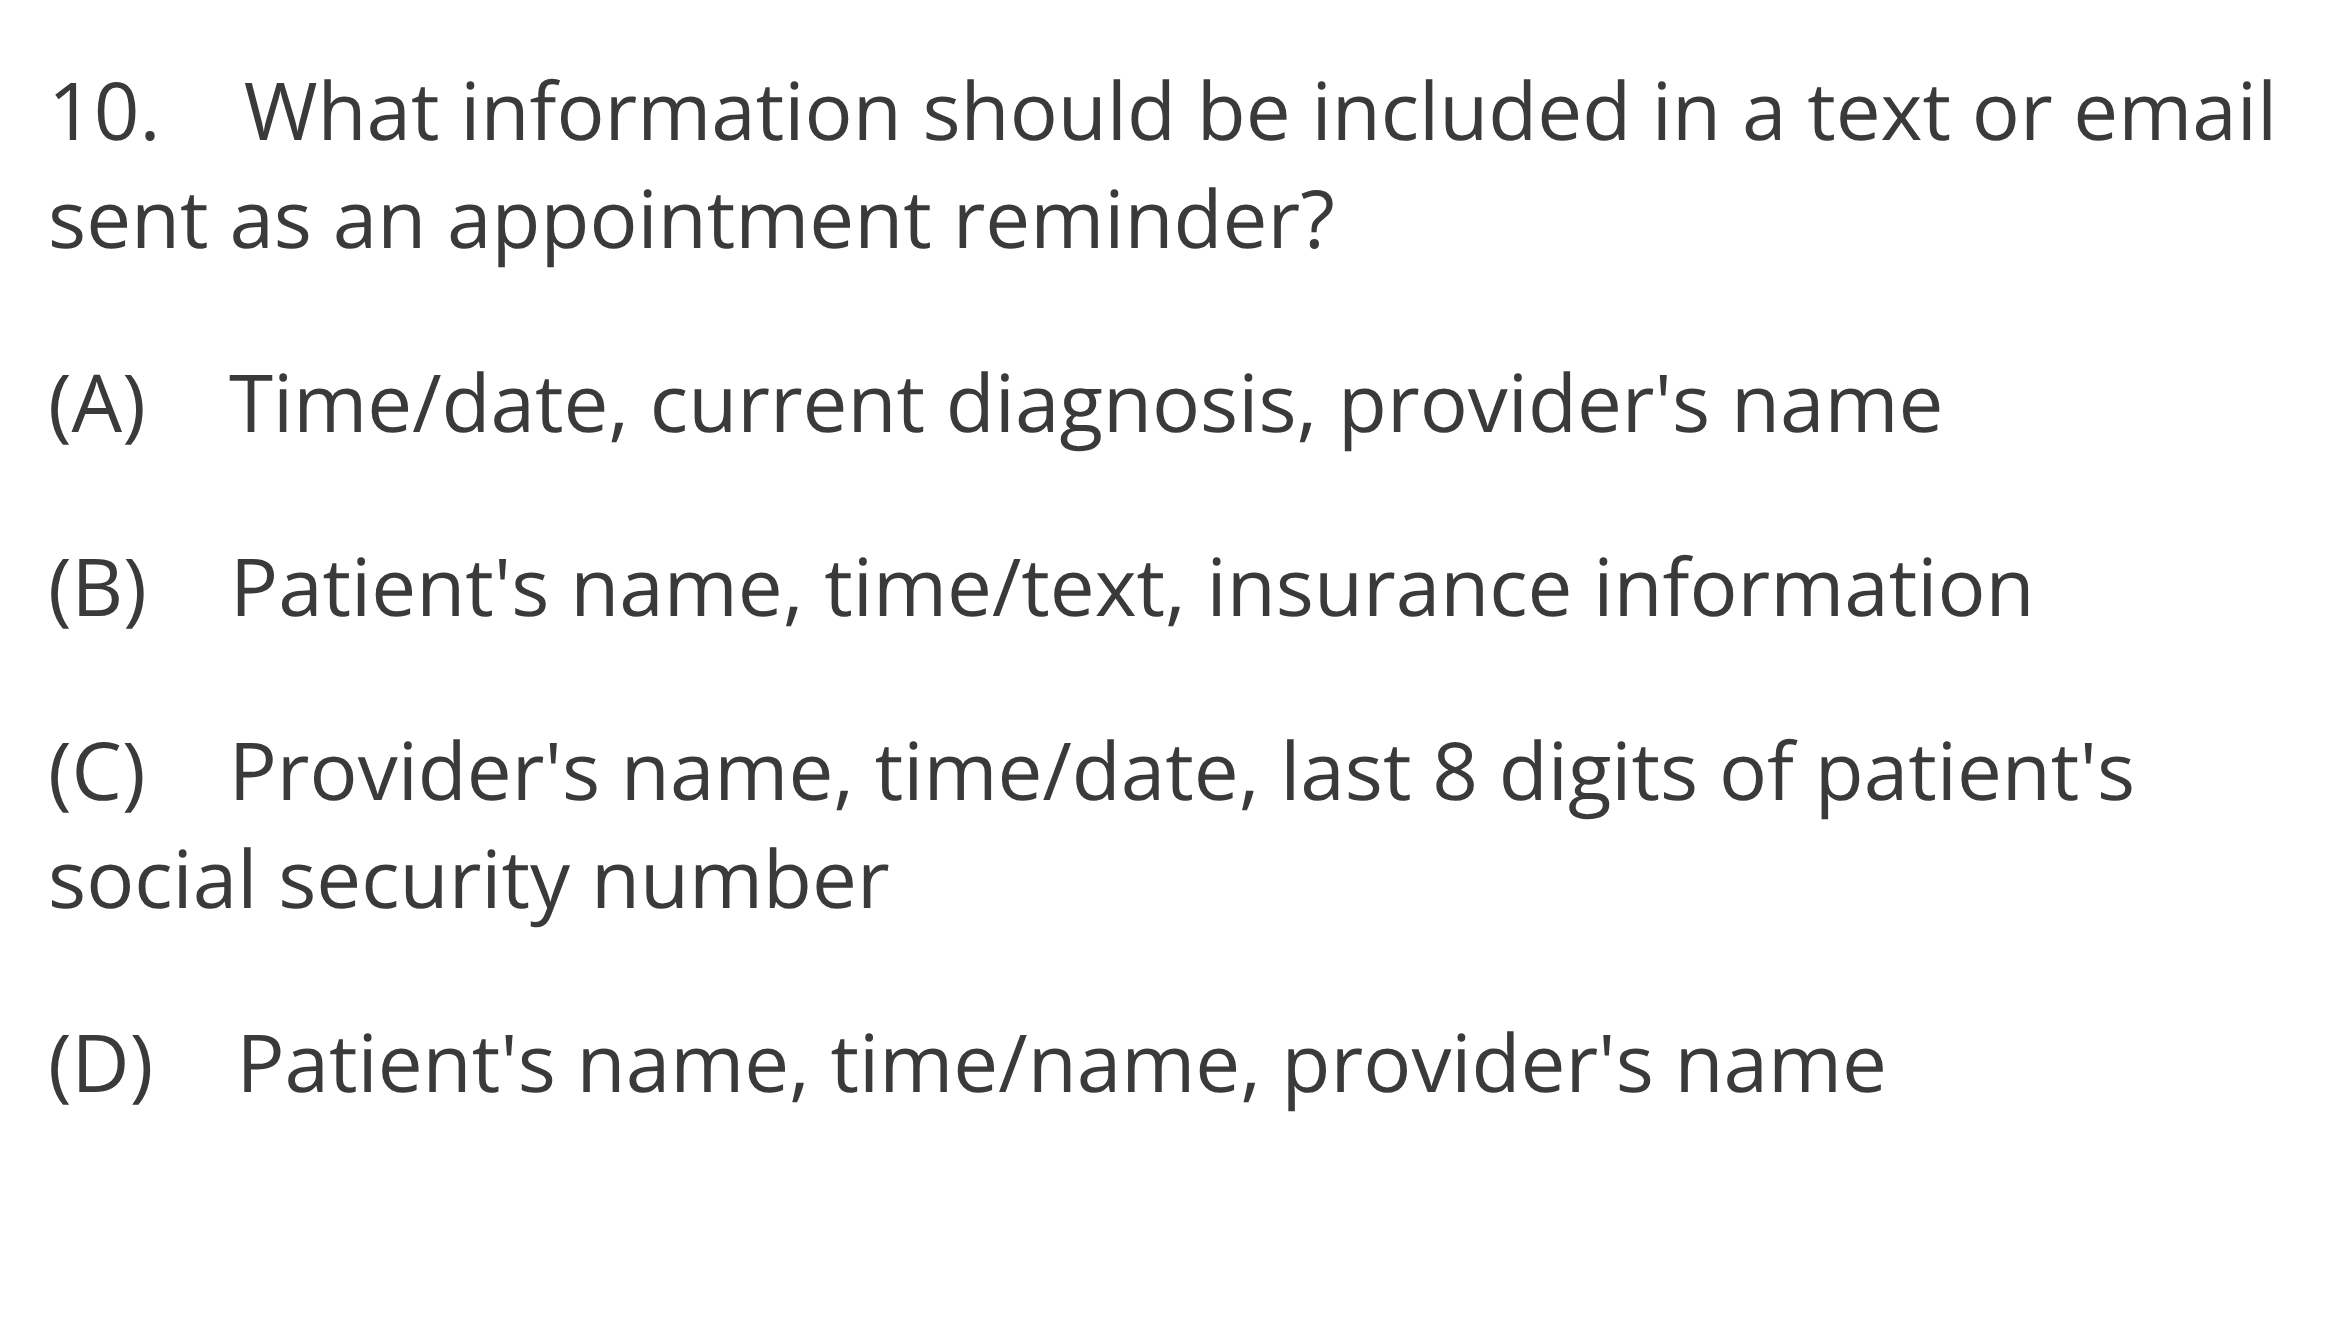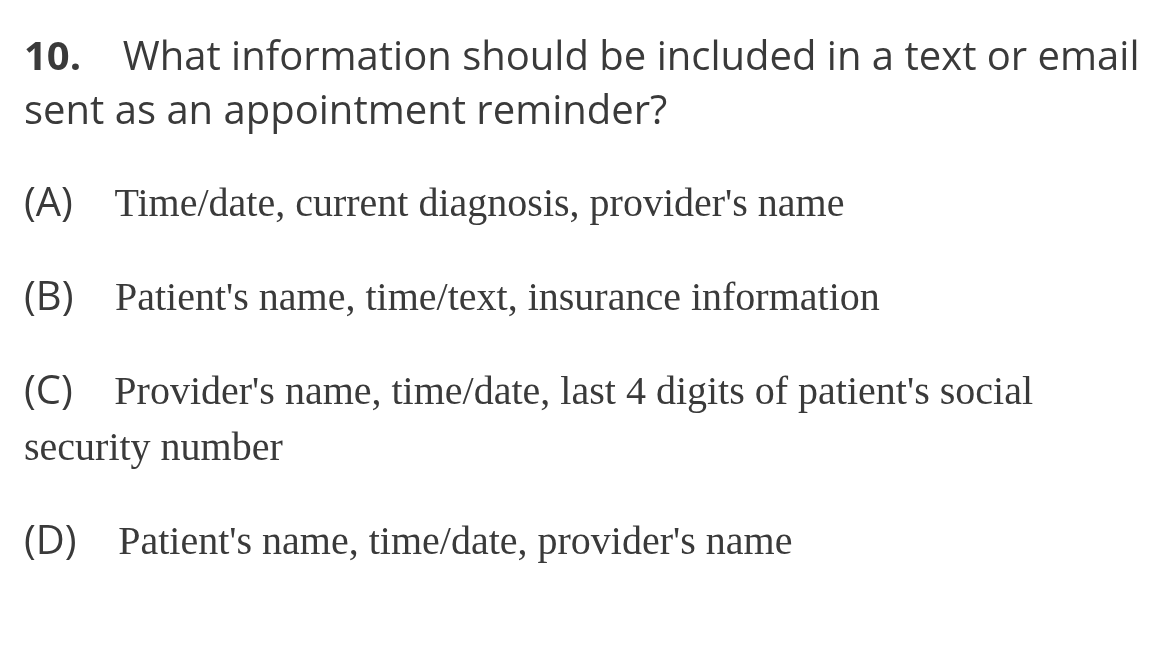"10." .question-number { font-weight: bold -> none }
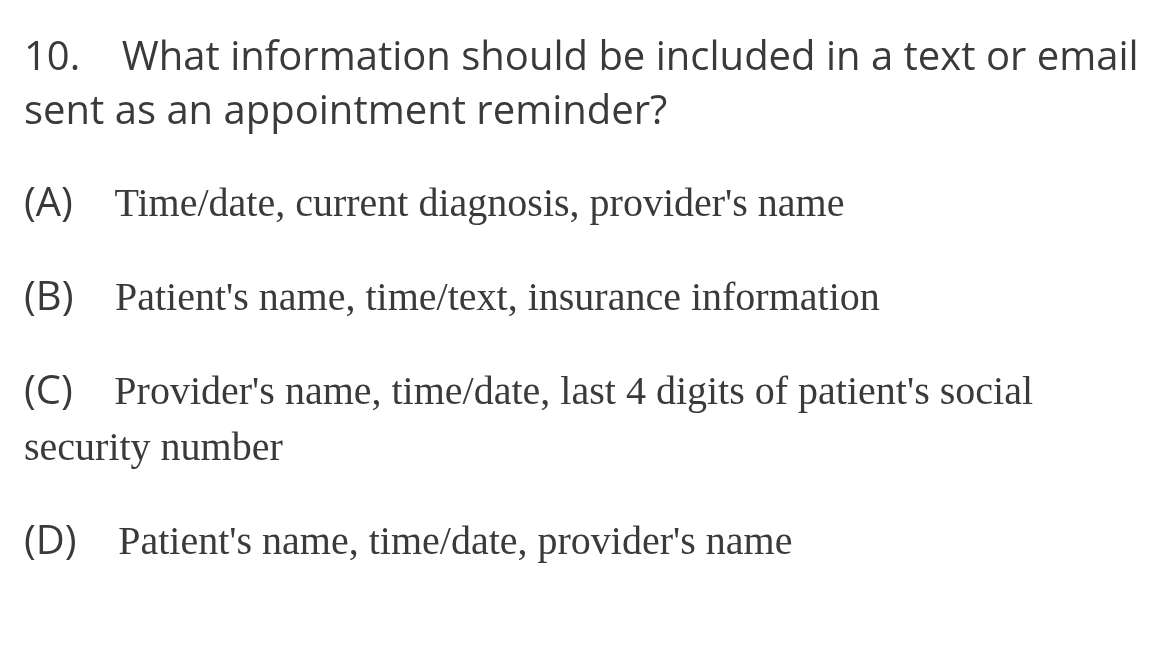"Time/date, current diagnosis, provider's" .option-text { font-family: Liberation Serif, serif -> none }
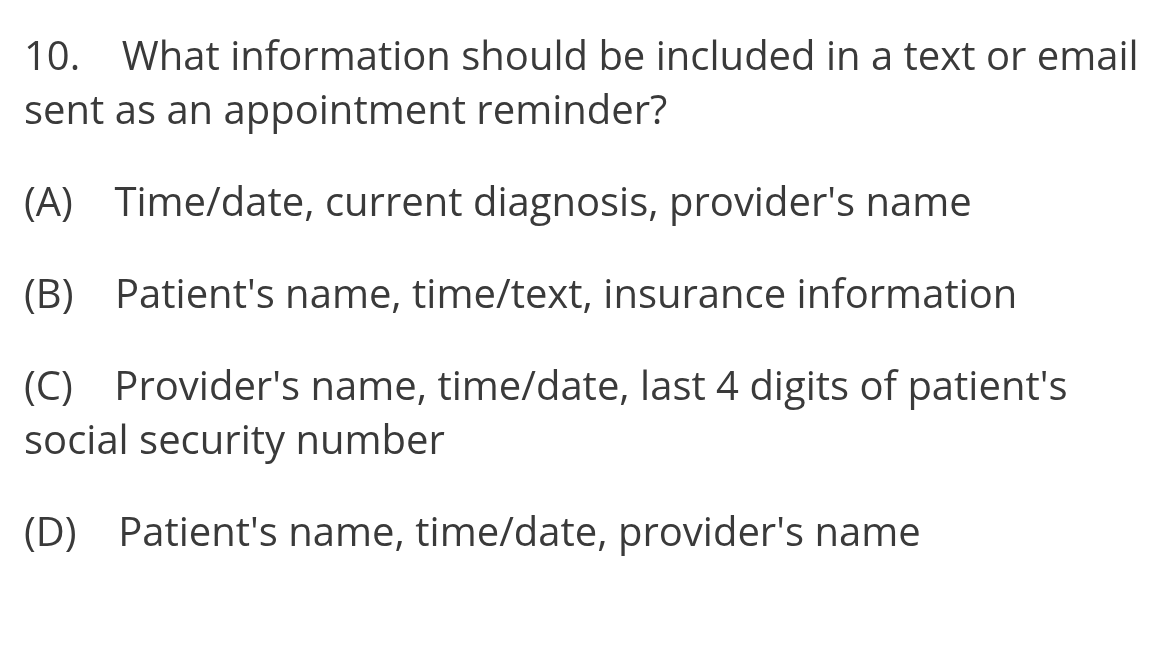"Provider's name, time/date, last 4" span.option-text { text: 4 -> 8 }
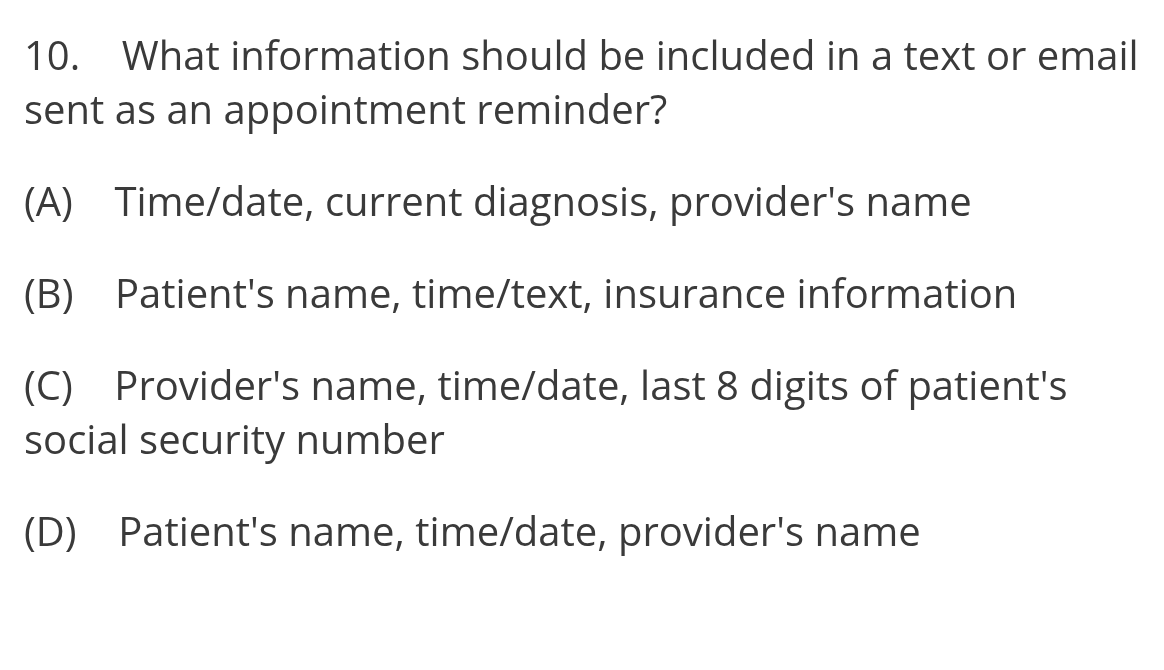"Patient's name, time/date, provider's" span.option-text { text: time/date -> time/name }
